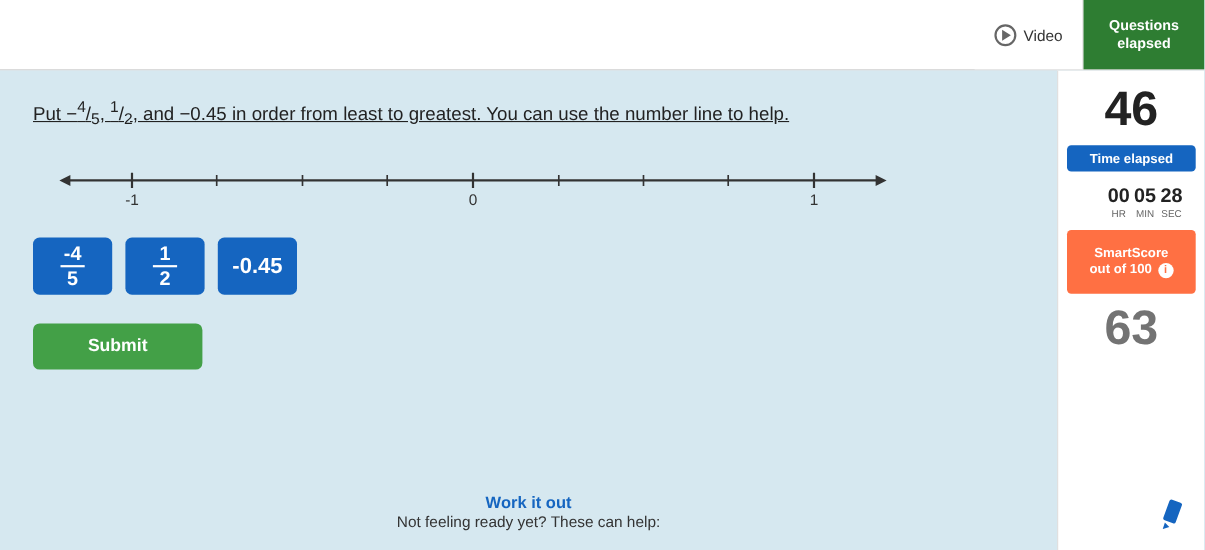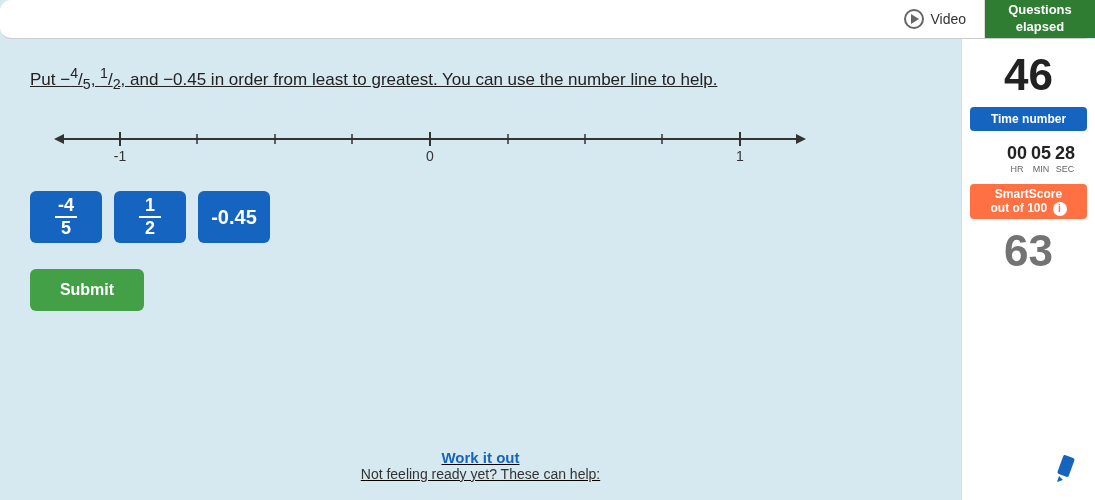"Video" .top-bar { border-radius: 11px -> none; height: 39px -> 64px }
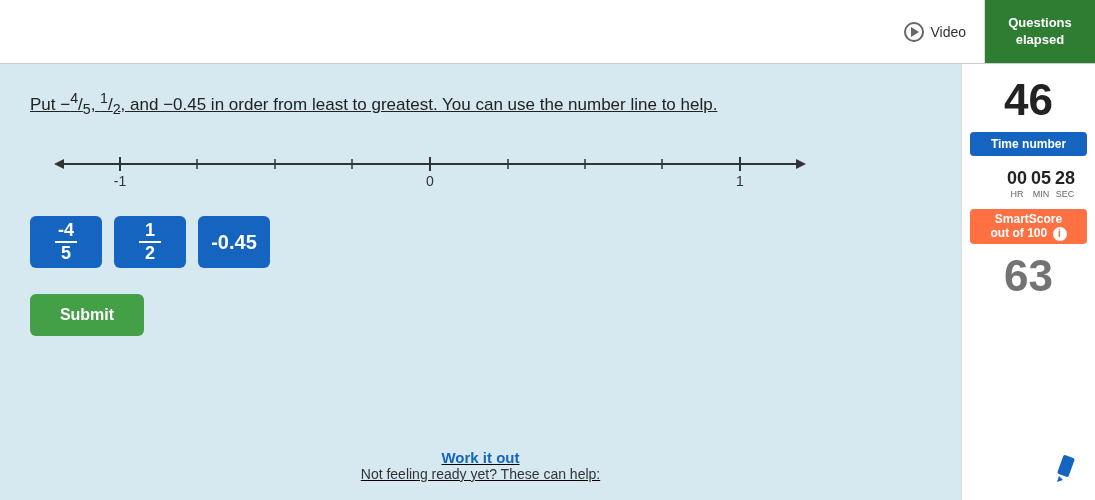"Time number" span { text: number -> elapsed }
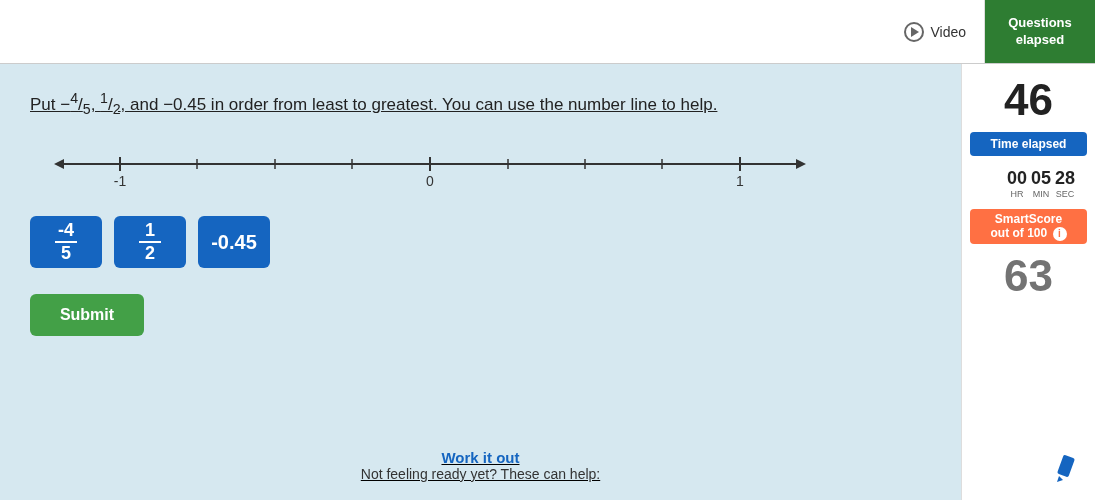"SmartScore" .smartscore-box { padding: 3px 8px -> 14px 8px }
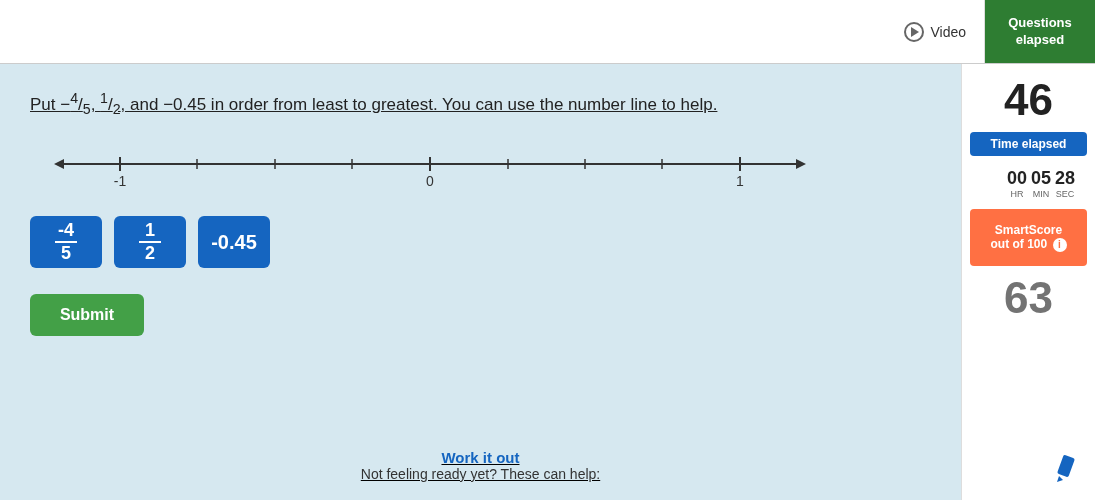"Submit" .submit-btn { width: 114px -> 154px }
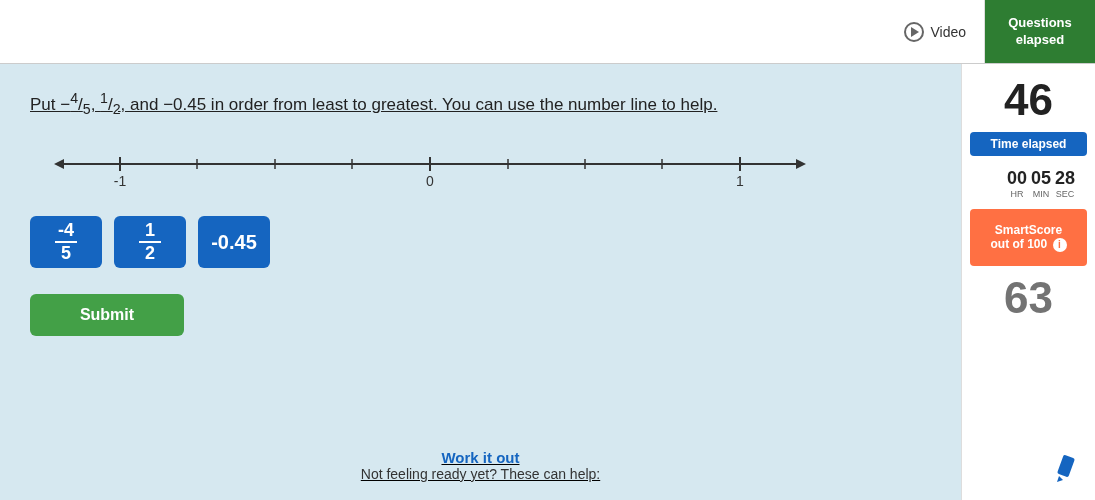"Work it out" .work-it-out { text-decoration: underline -> none }
